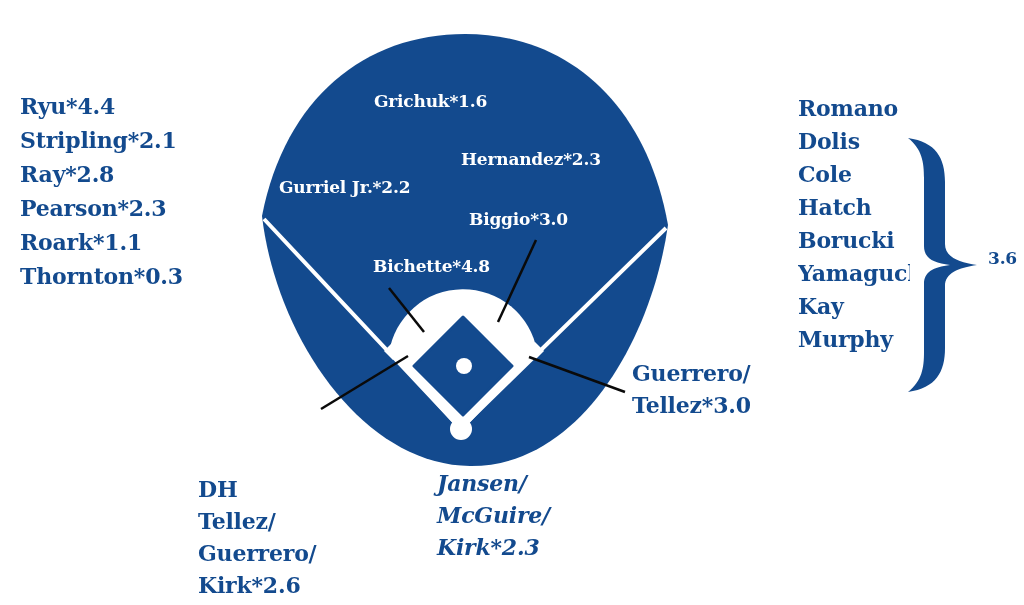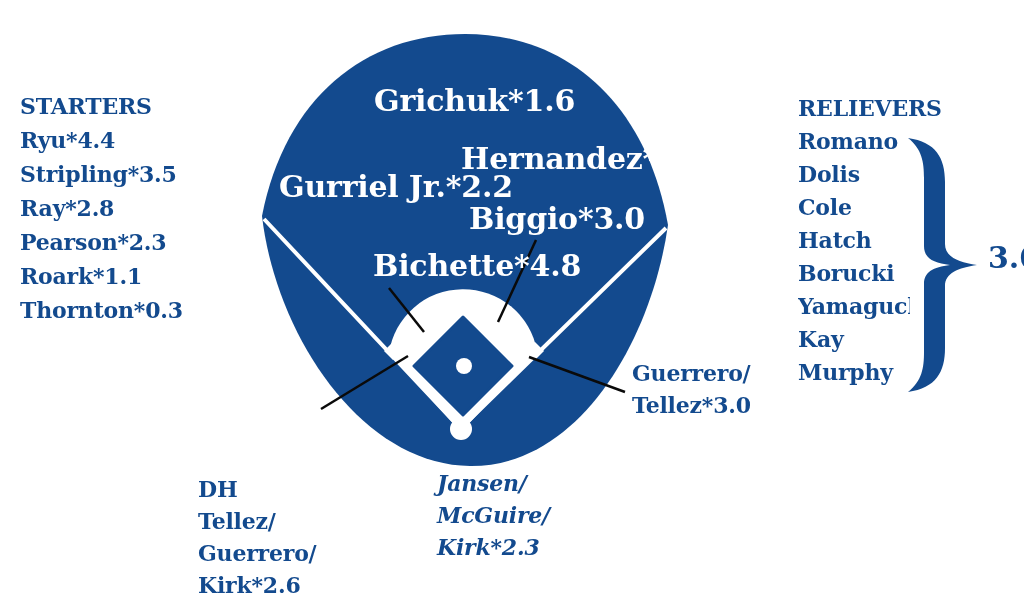"STARTERS" div { html: <div>STARTERS</div> -> none }
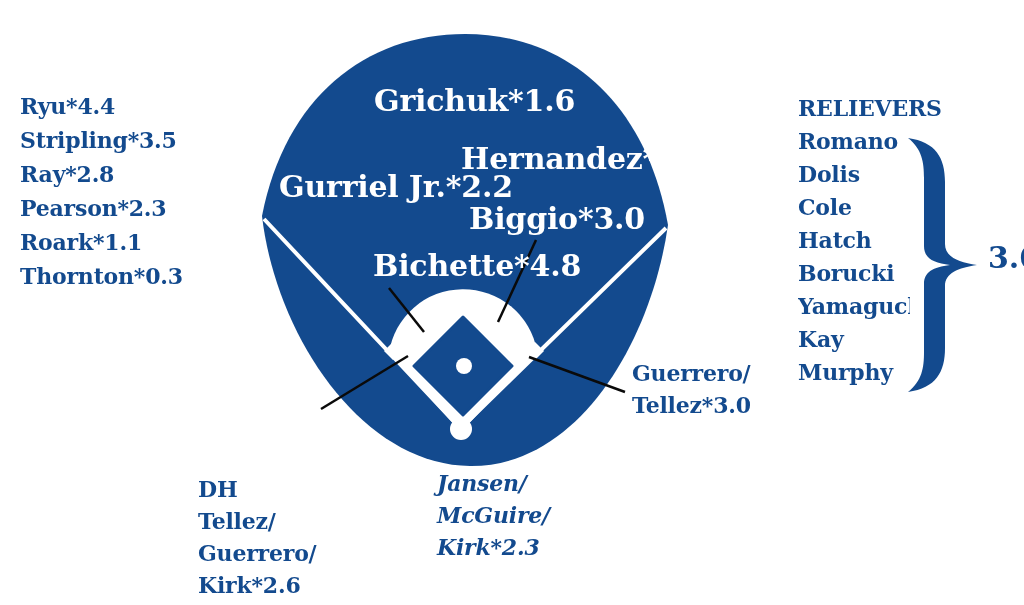"Grichuk*1.6" .lbl { font-size: 30px -> 17px }
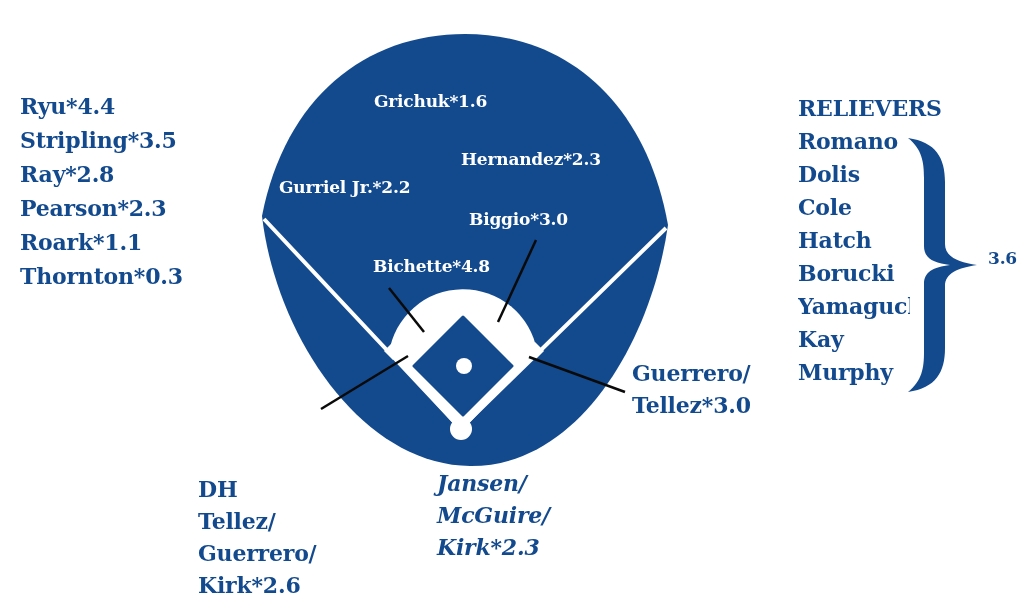"RELIEVERS" div { html: <div>RELIEVERS</div> -> none }
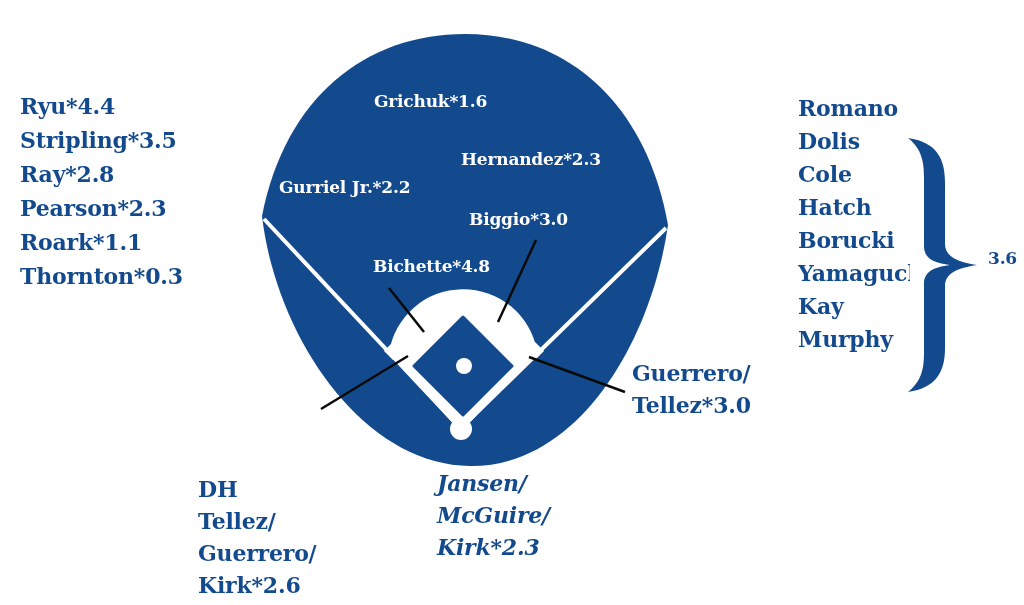"Stripling*3.5" div { text: 3.5 -> 2.1 }
